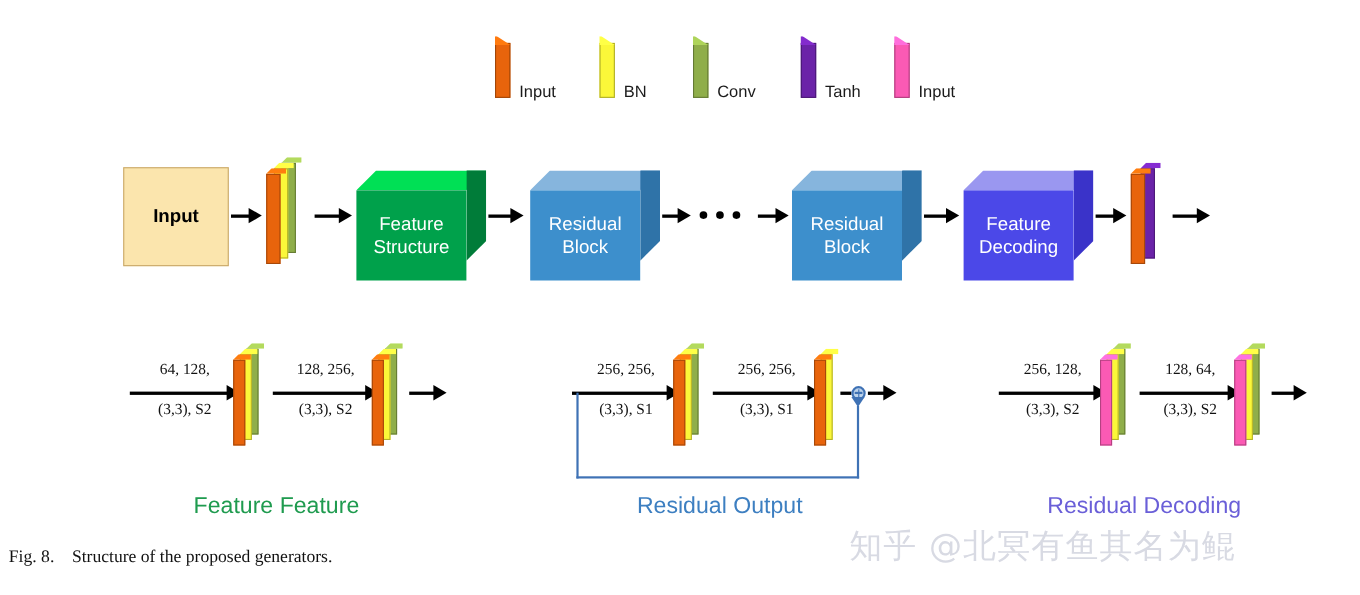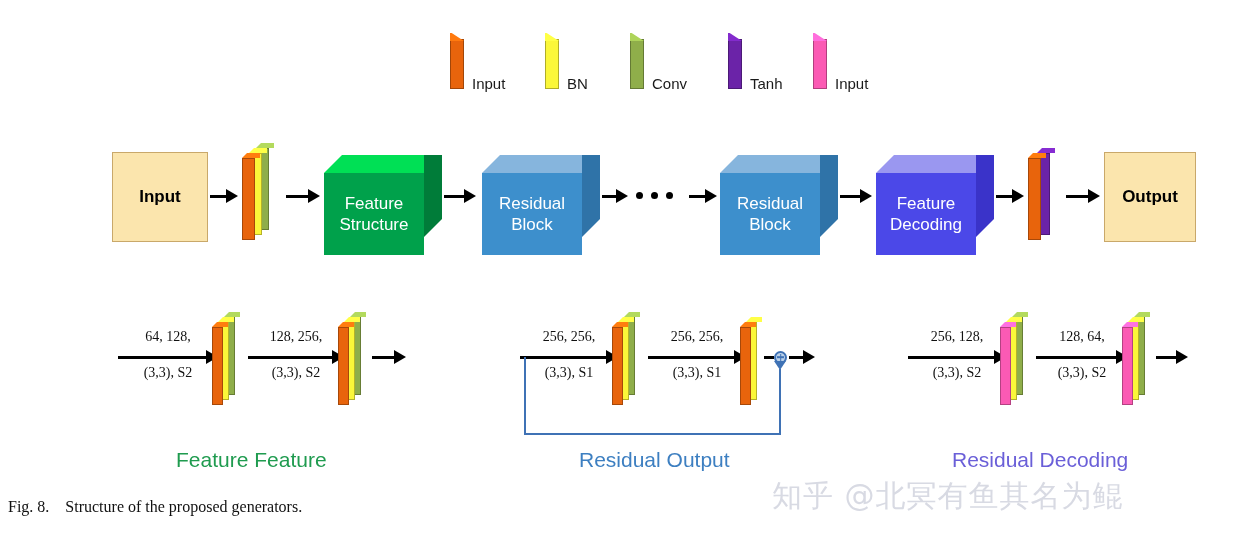"Output" div.io-box { html: <div> <span>Output</span> </div> -> none }
